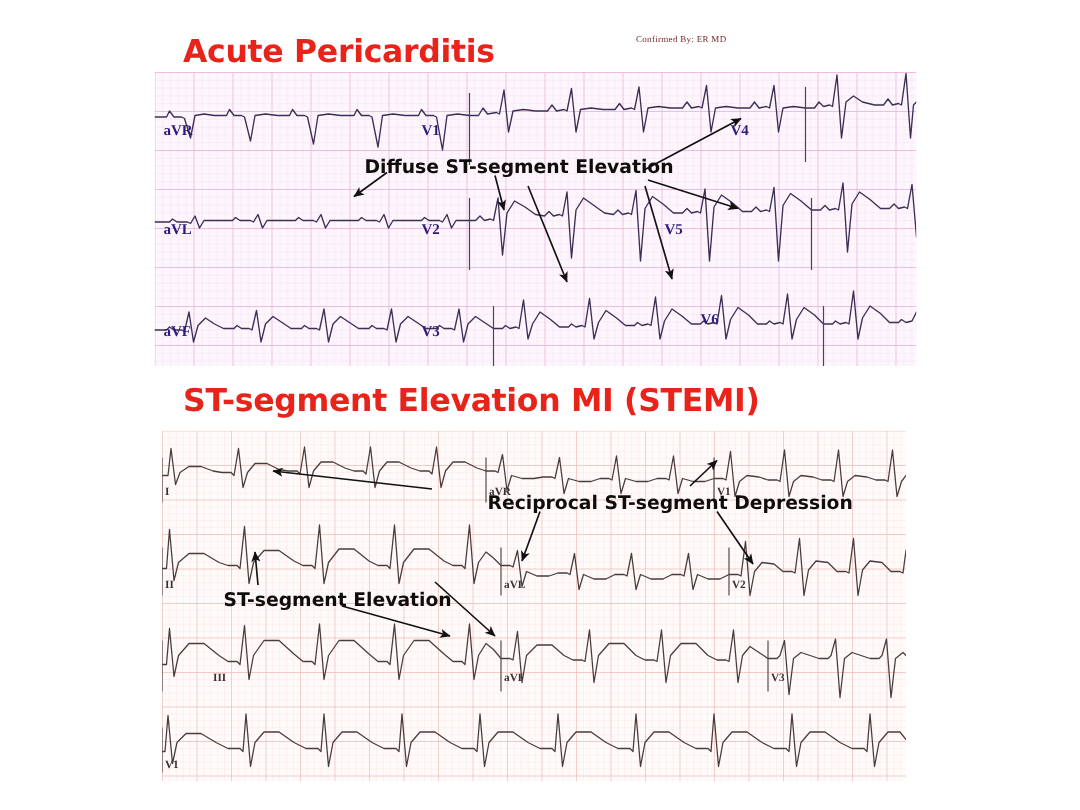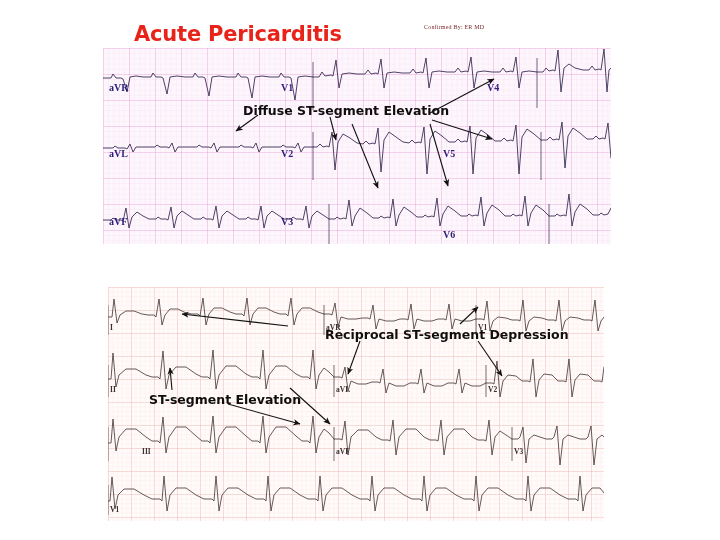"Acute Pericarditis" #title-pericarditis { margin-left: 12px -> none }
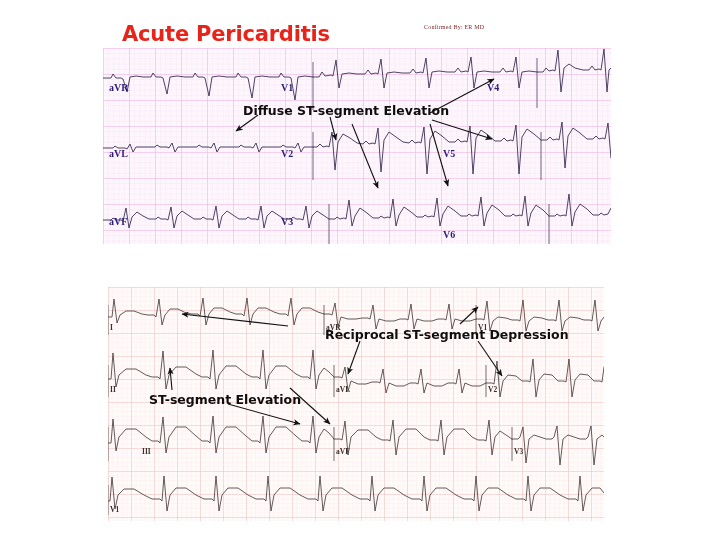"V6" div.lead-label { padding-left: none -> 24px; top: 181px -> 160px }
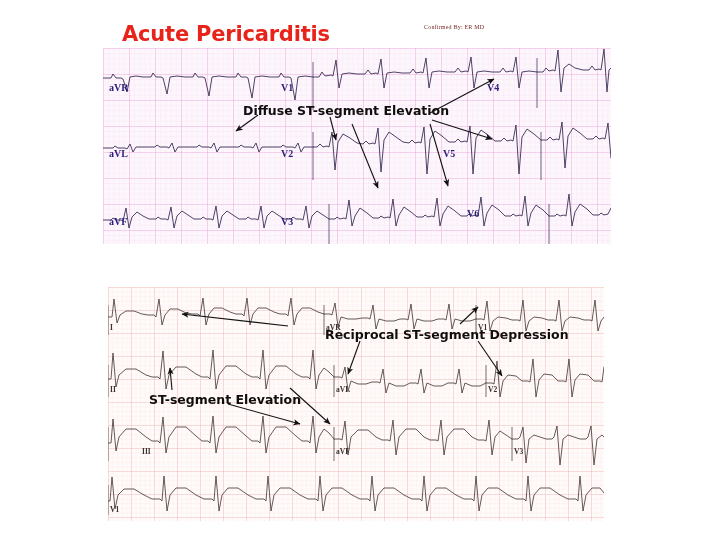"ST-segment Elevation MI (STEMI)" div.title { html: none -> <div>ST-segment Elevation MI (STEMI)</div> }
